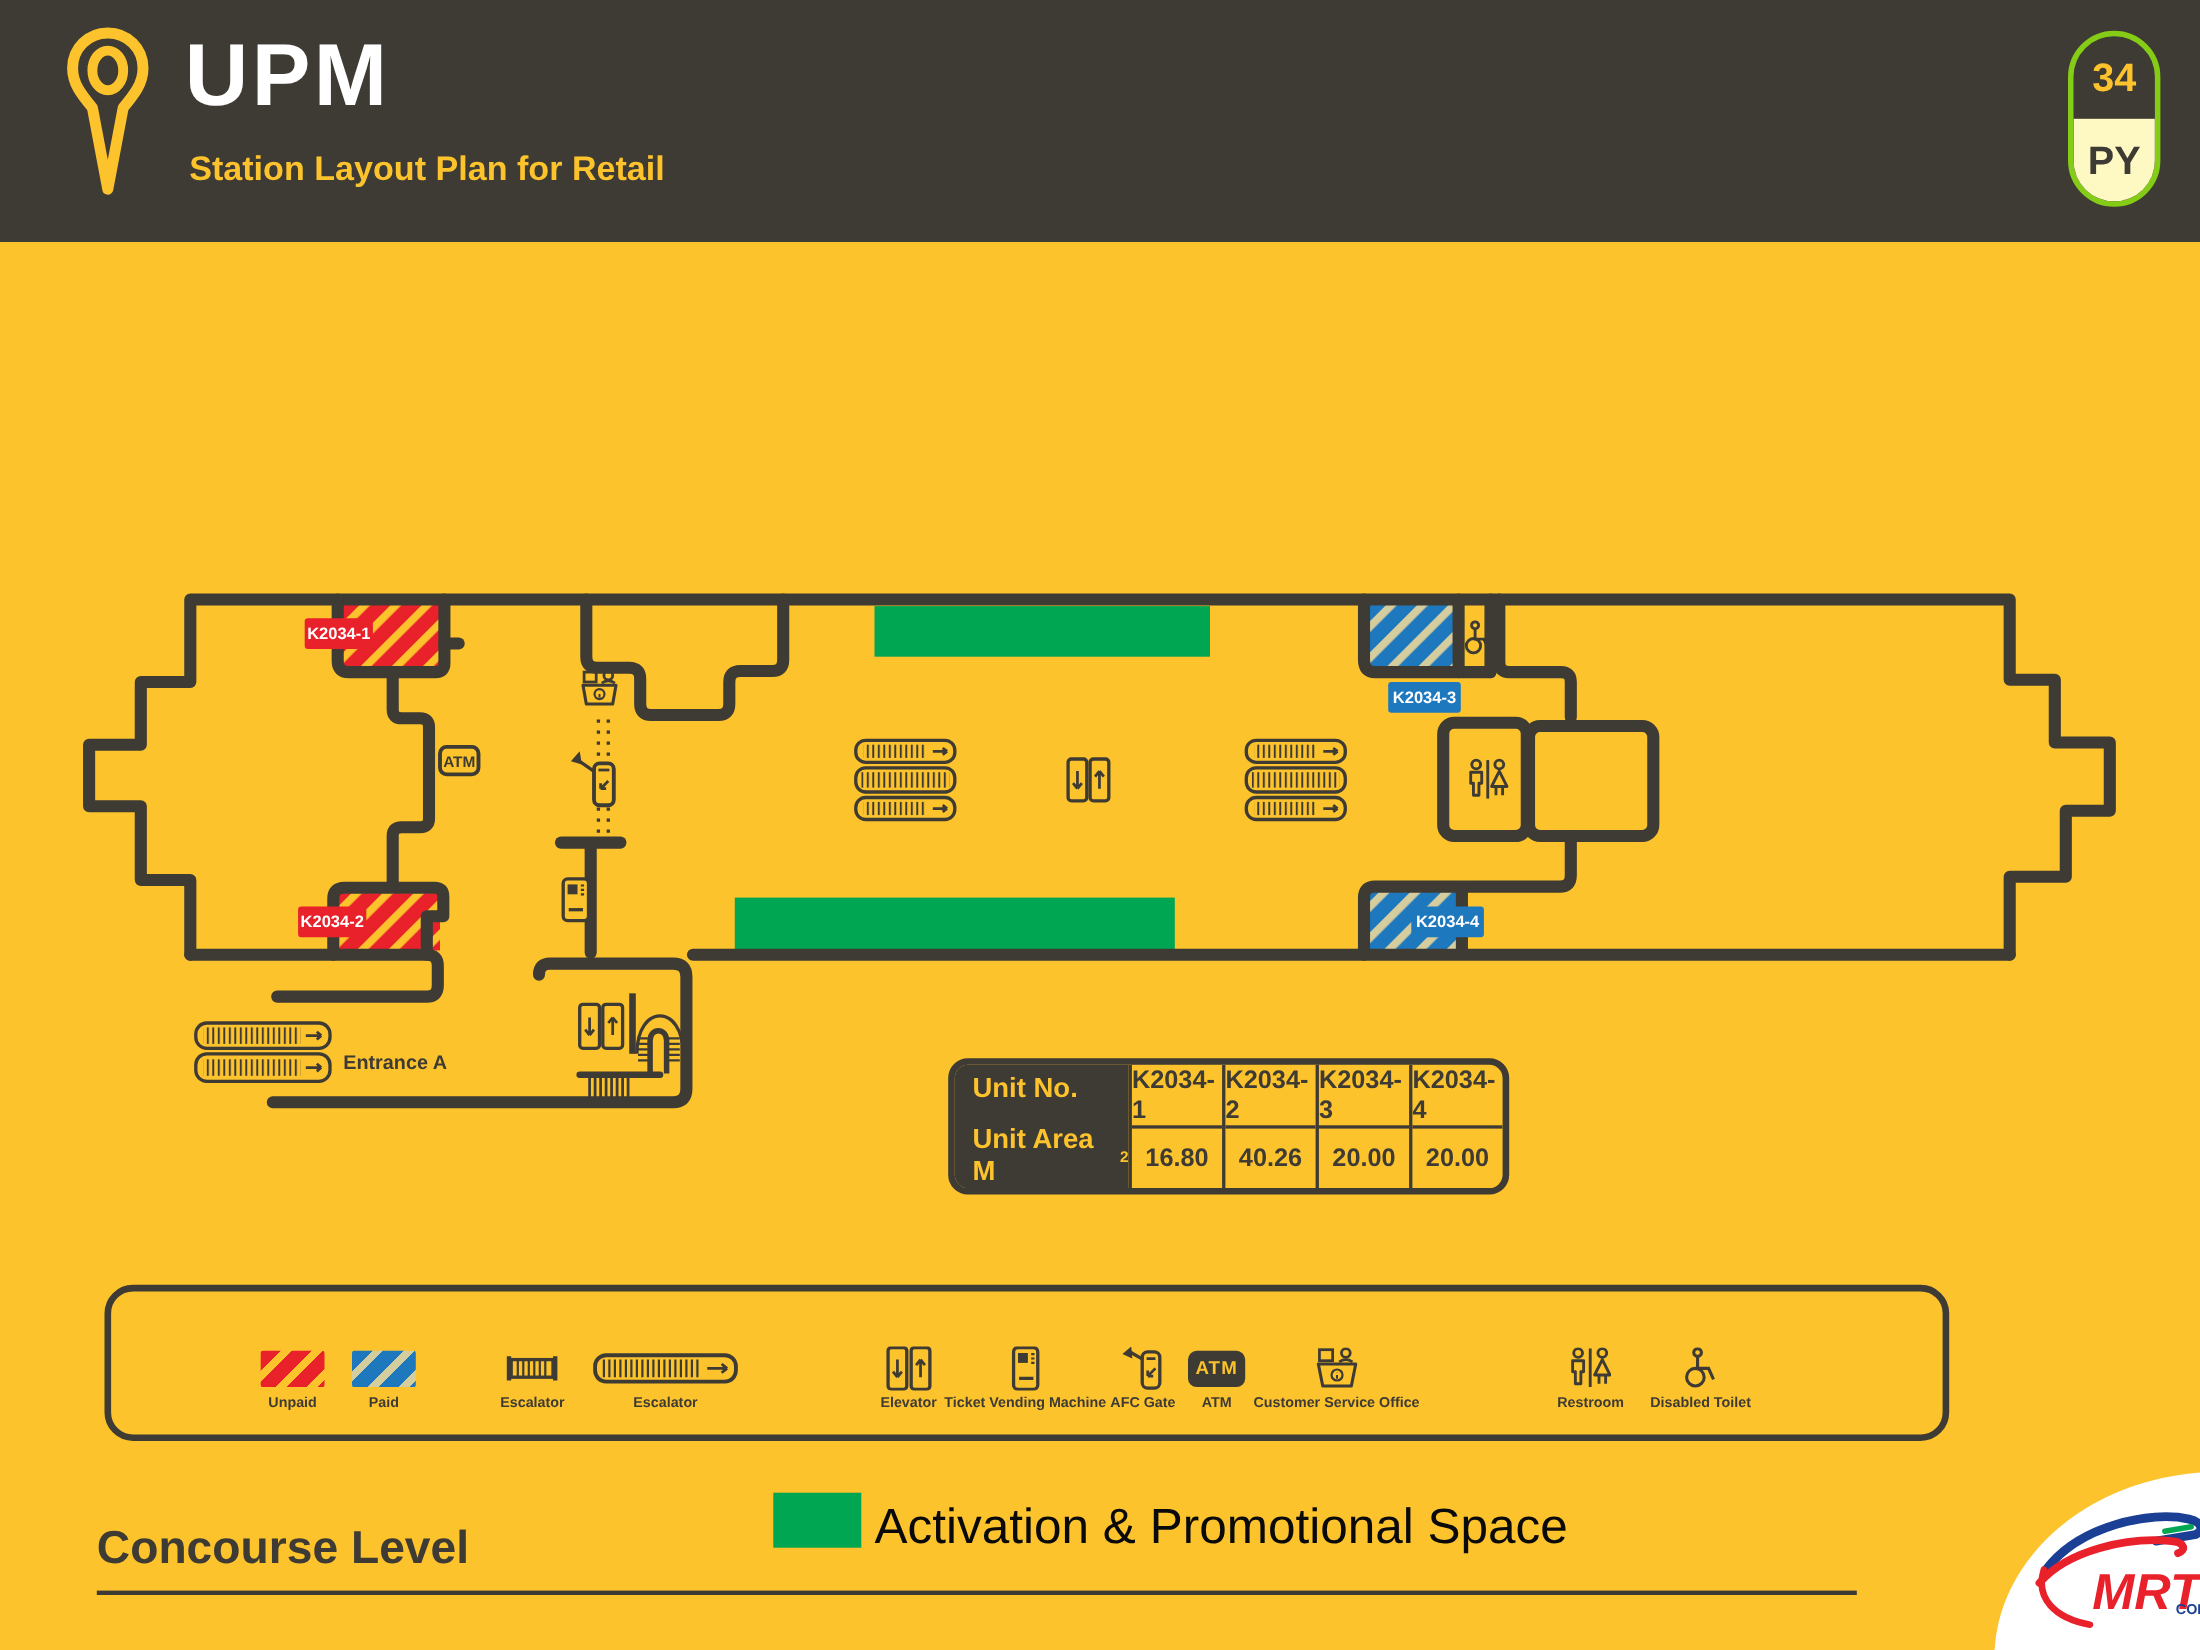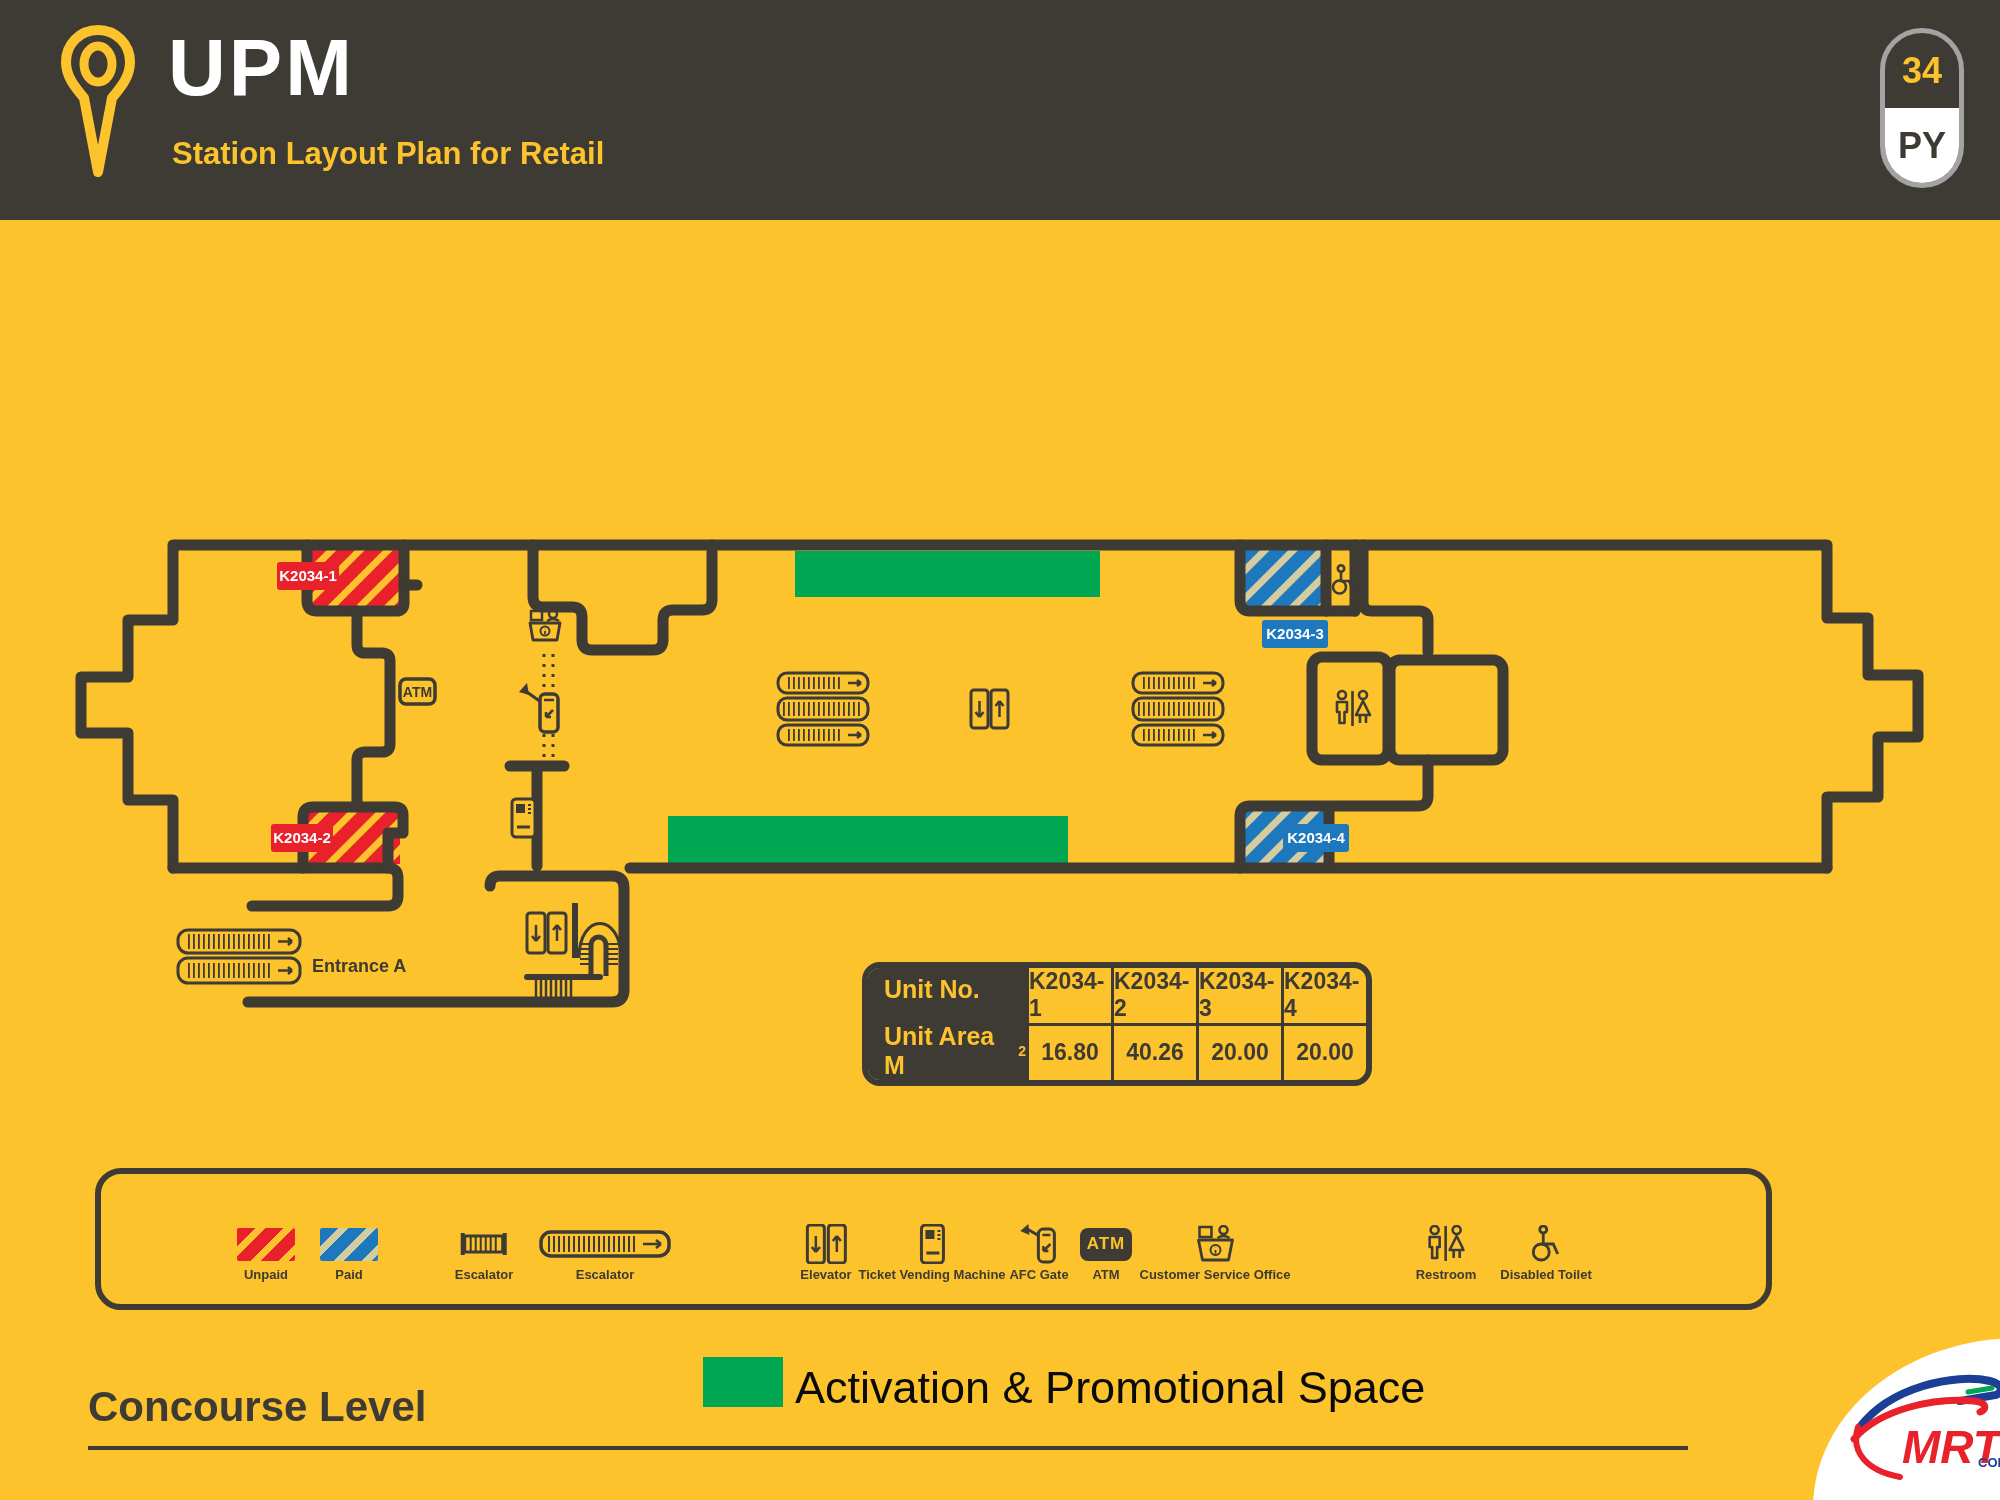"34" .badge { border: 5px solid #a3a3a3 -> 5px solid #84cc16 }
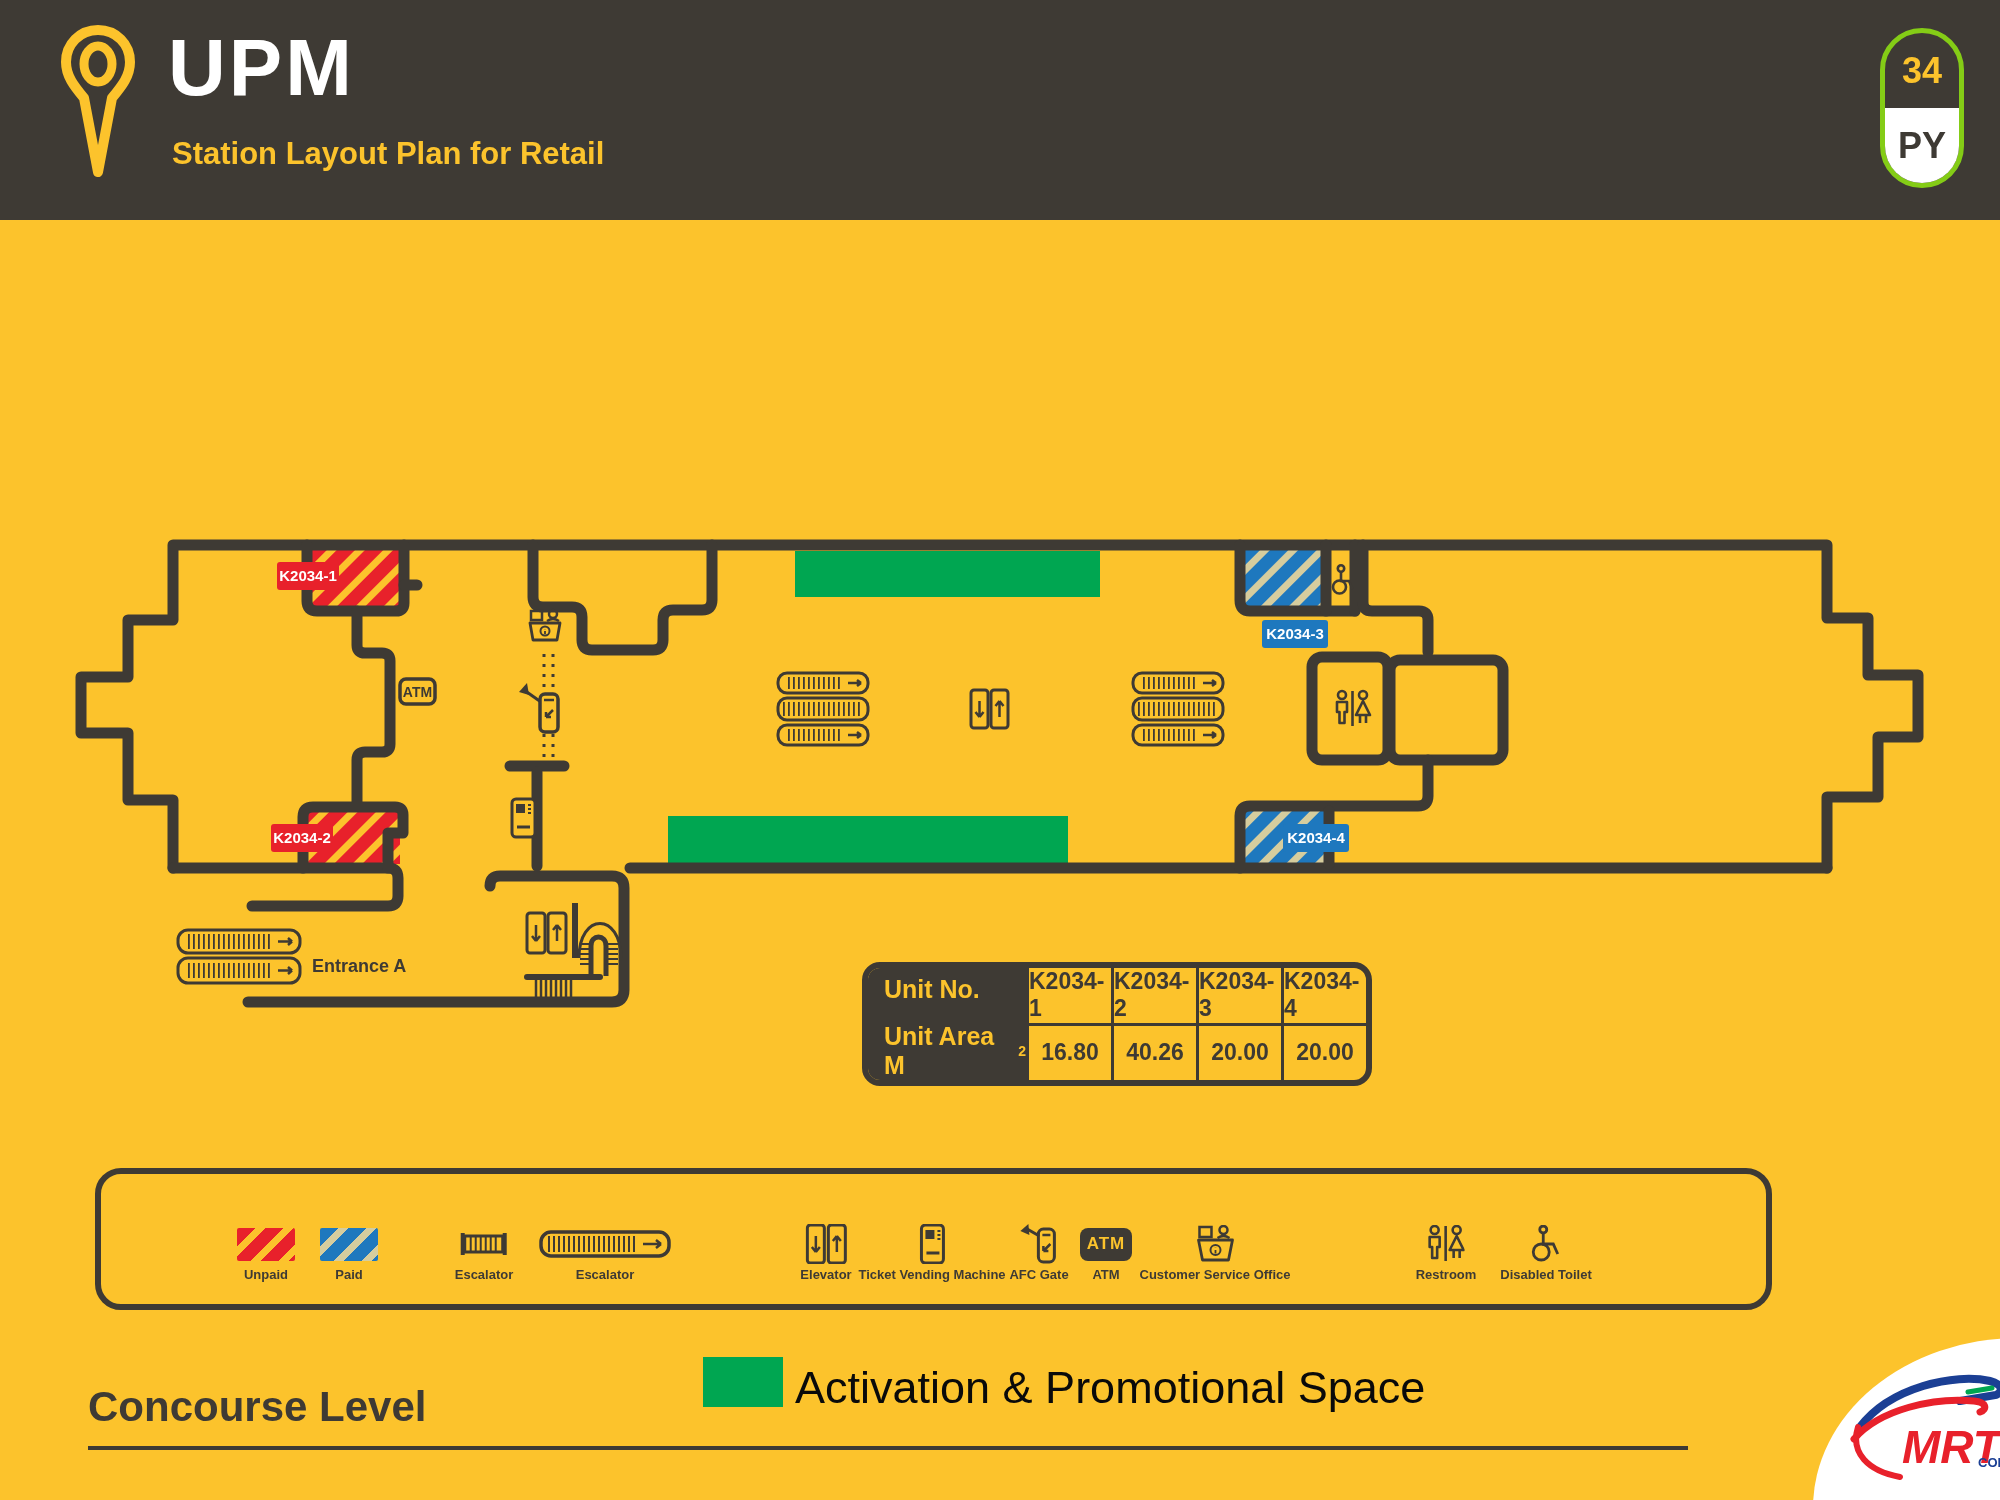"PY" .badge-bottom { background: #ffffff -> #fef9c3 }
